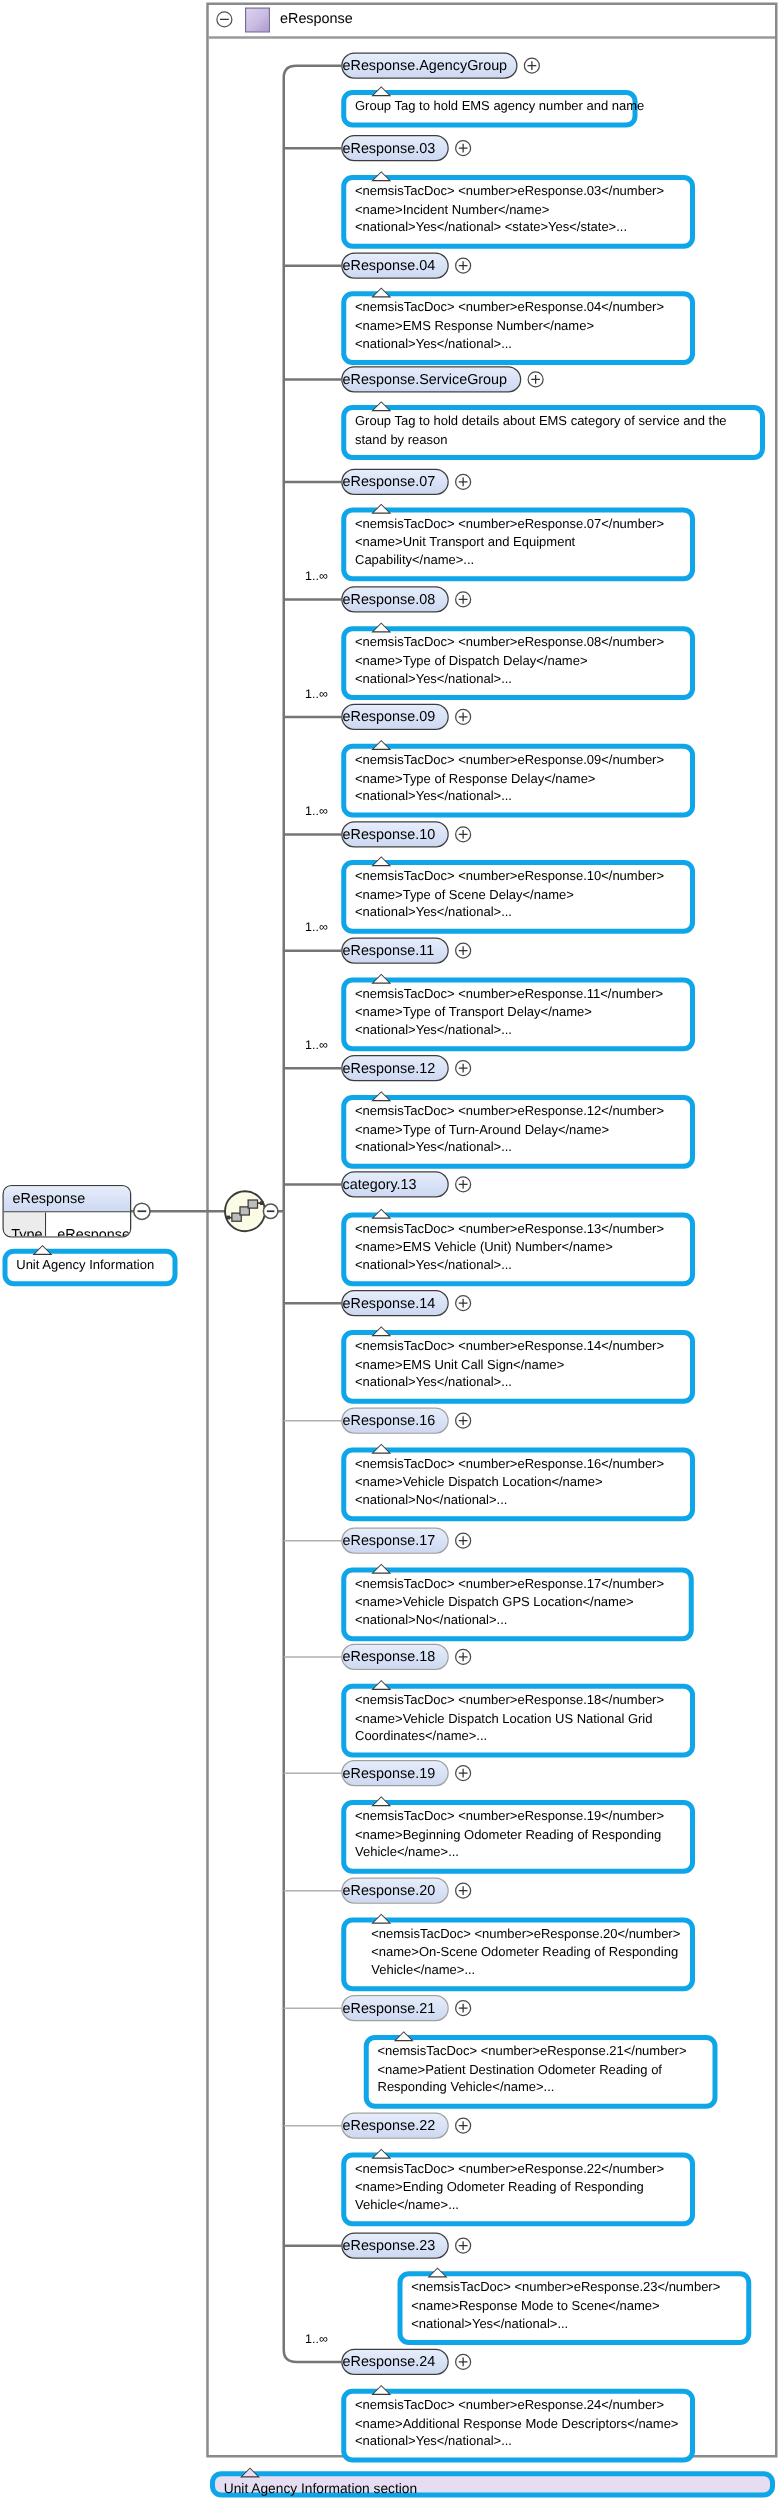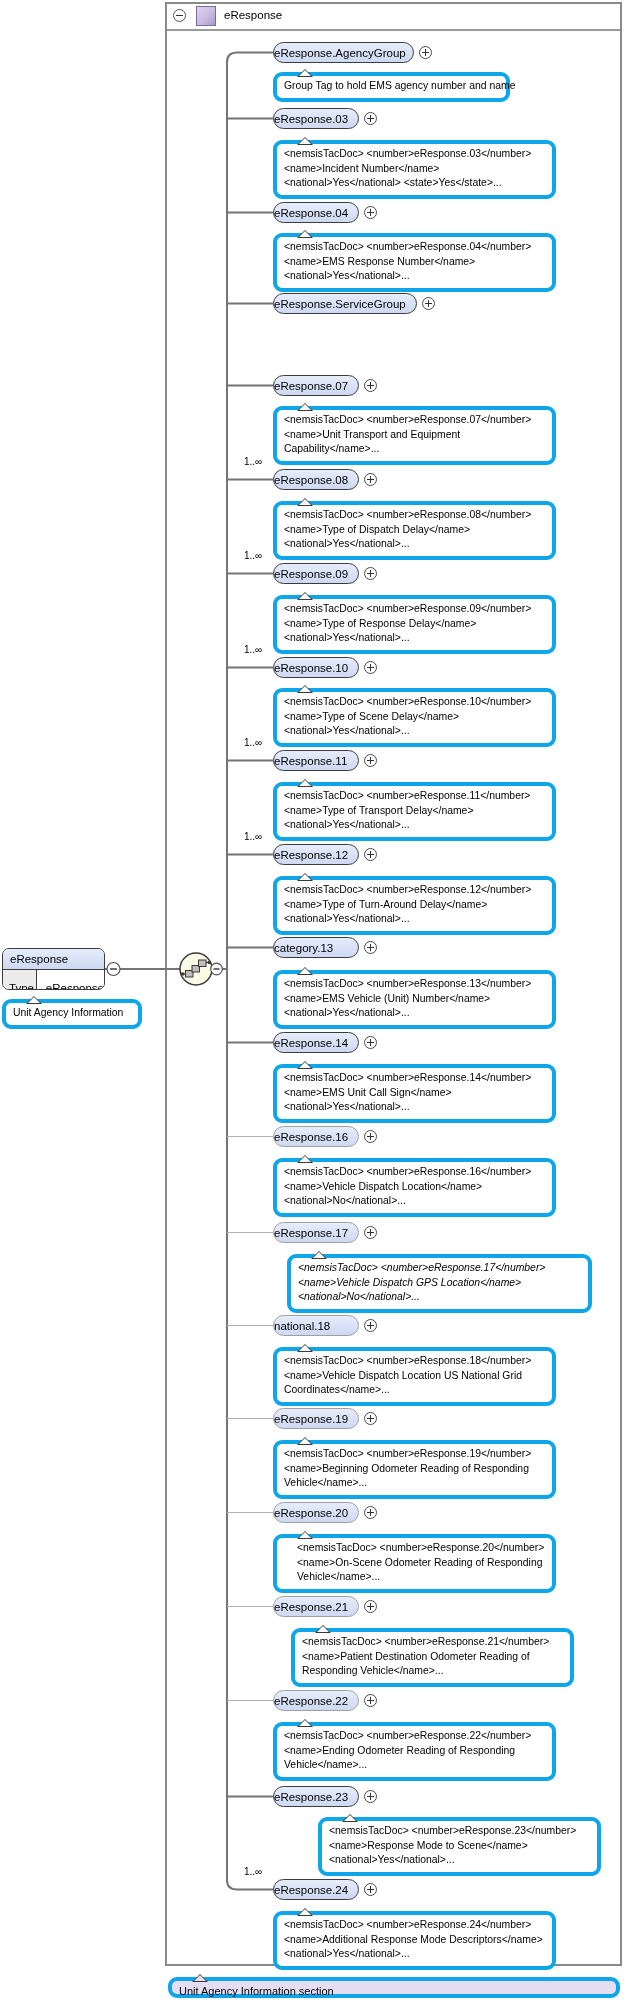"Group Tag to hold details" div.callout { html: none -> <div> <div>Group Tag to hold details about EMS category of service and the</div> <div>stand by reason</div> </div> }
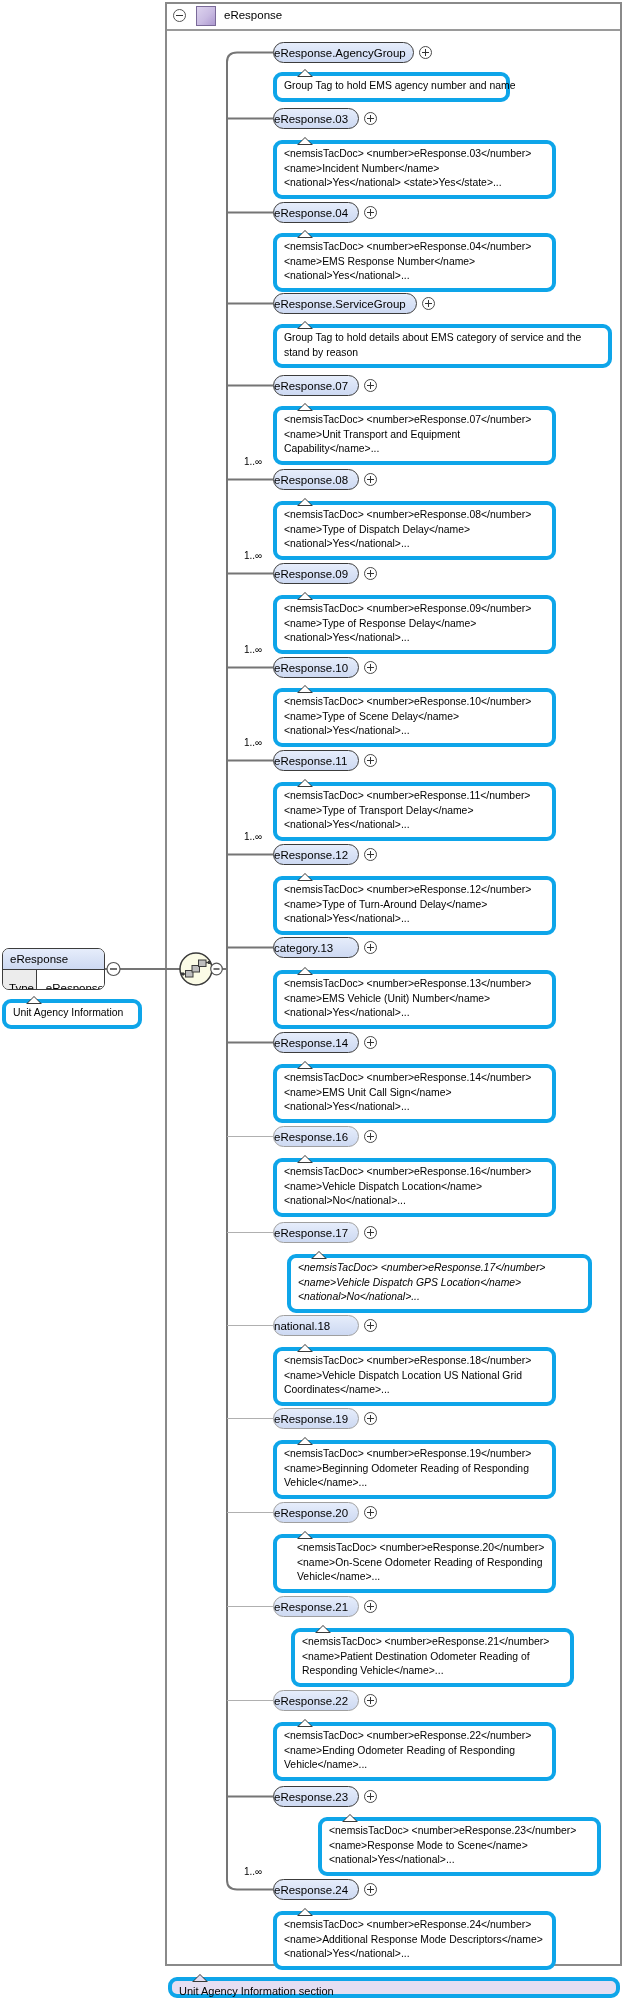"<nemsisTacDoc> <number>eResponse.17</number>" div.callout { font-style: italic -> none; left: 287px -> 273px; width: 305px -> 282px }
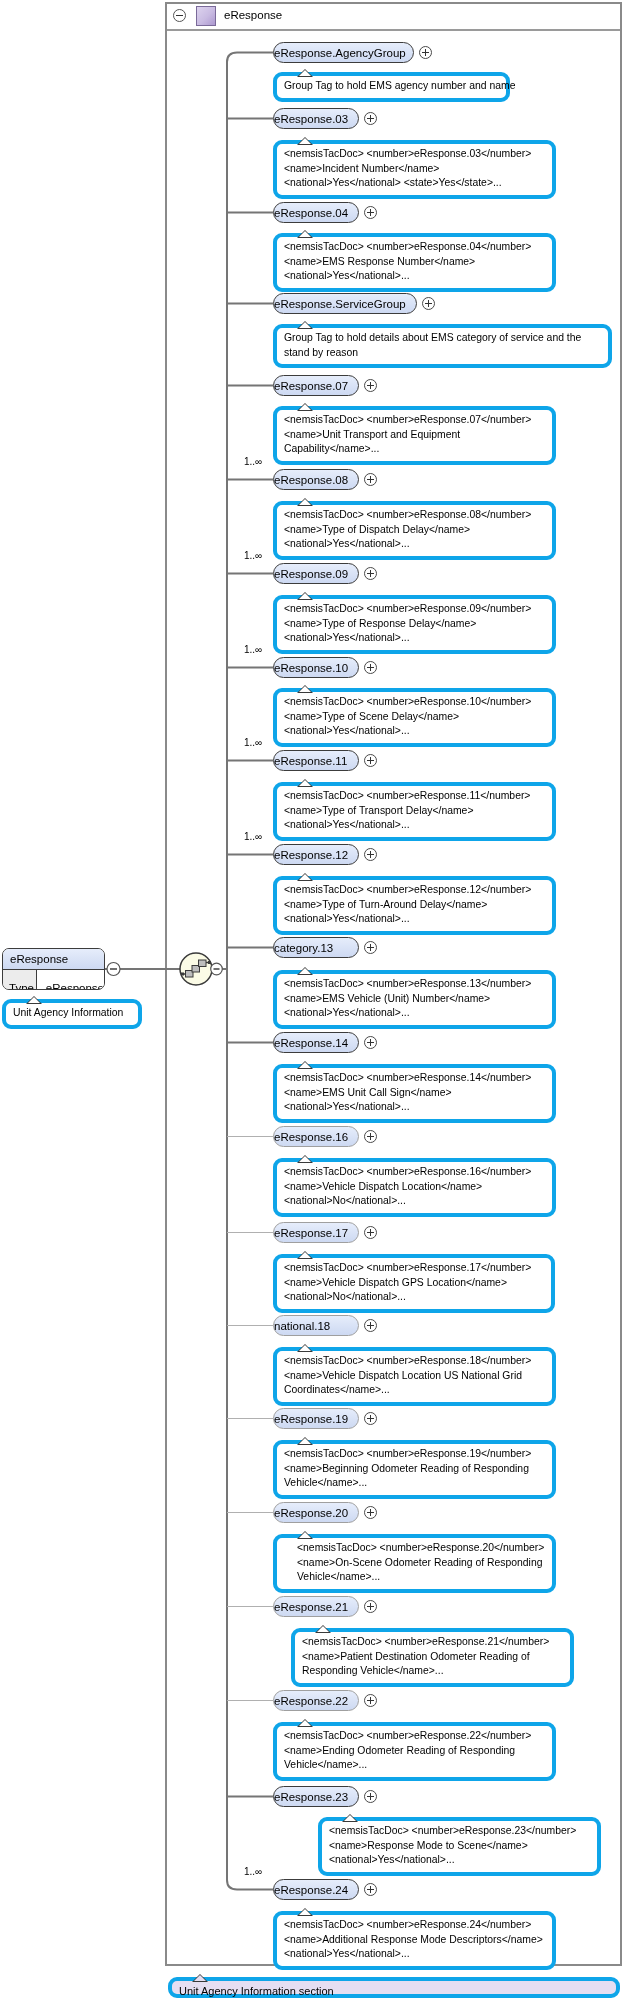"national.18" span { text: national.18 -> eResponse.18 }
